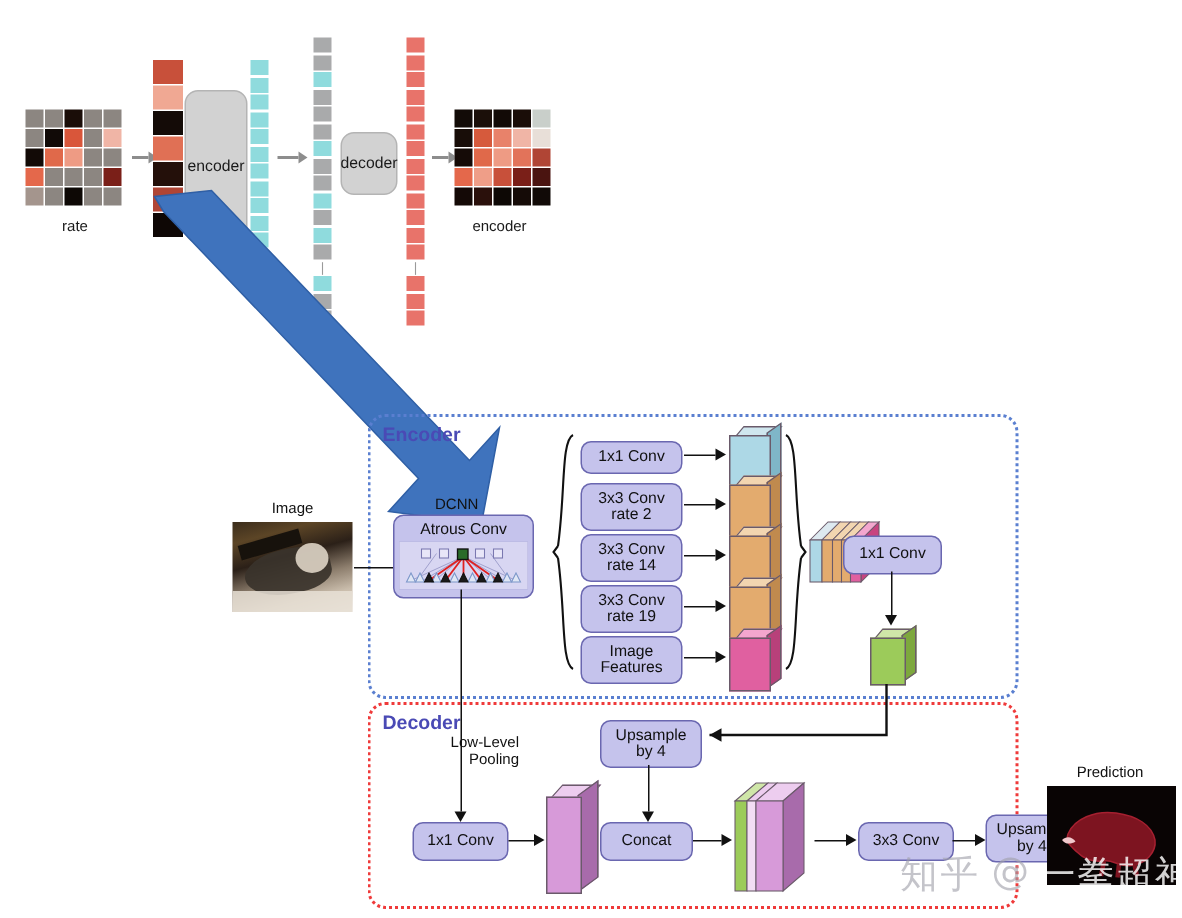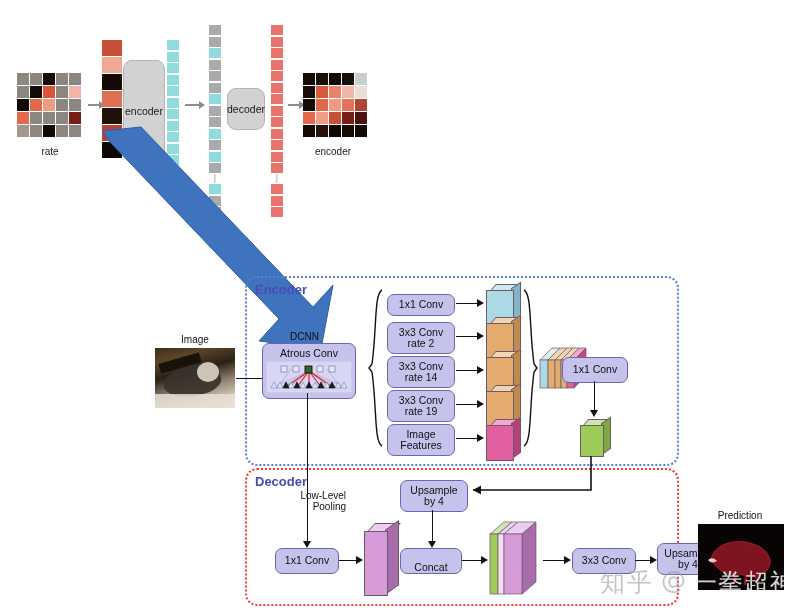"Concat" div.opbox { justify-content: flex-end -> none }
